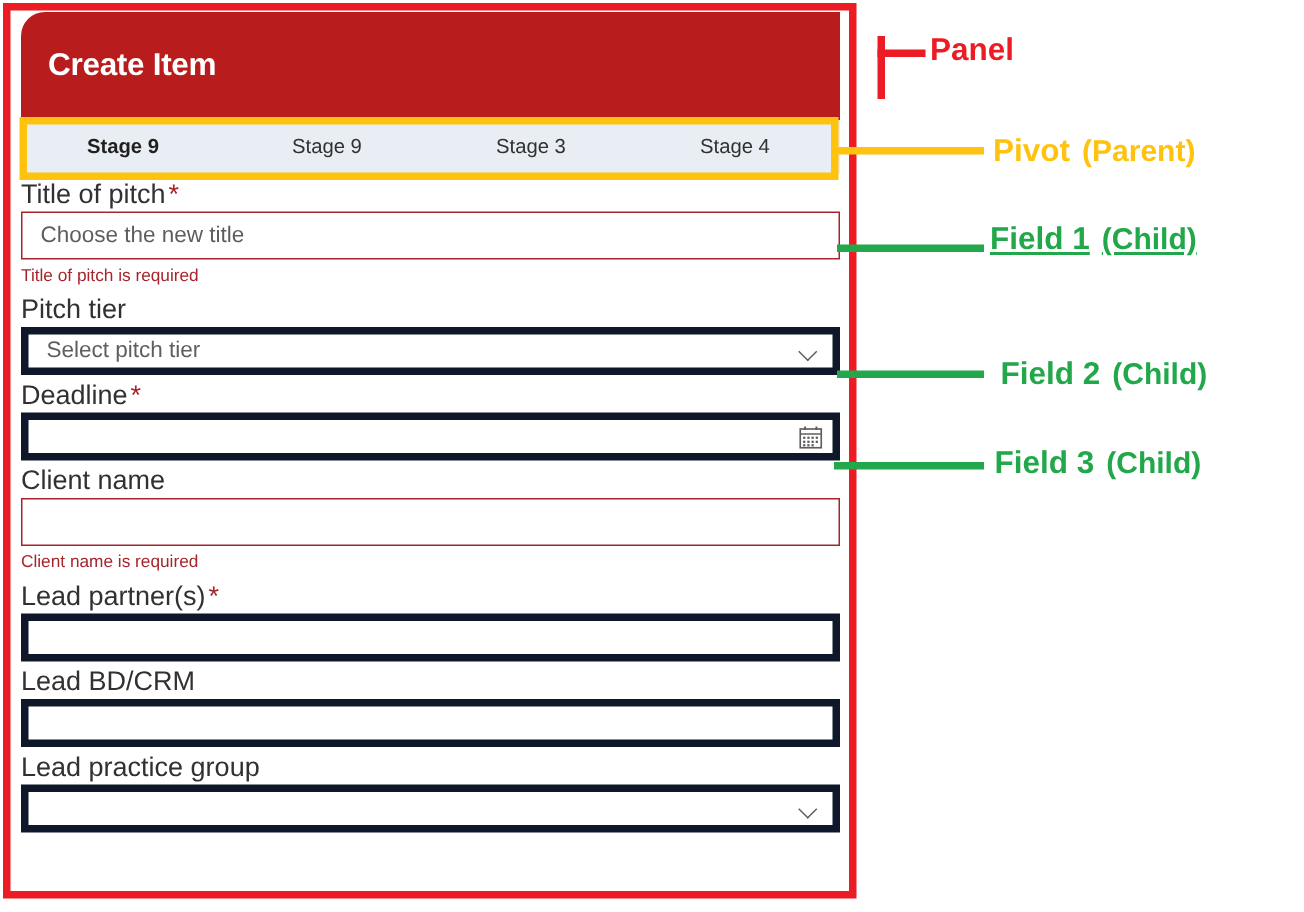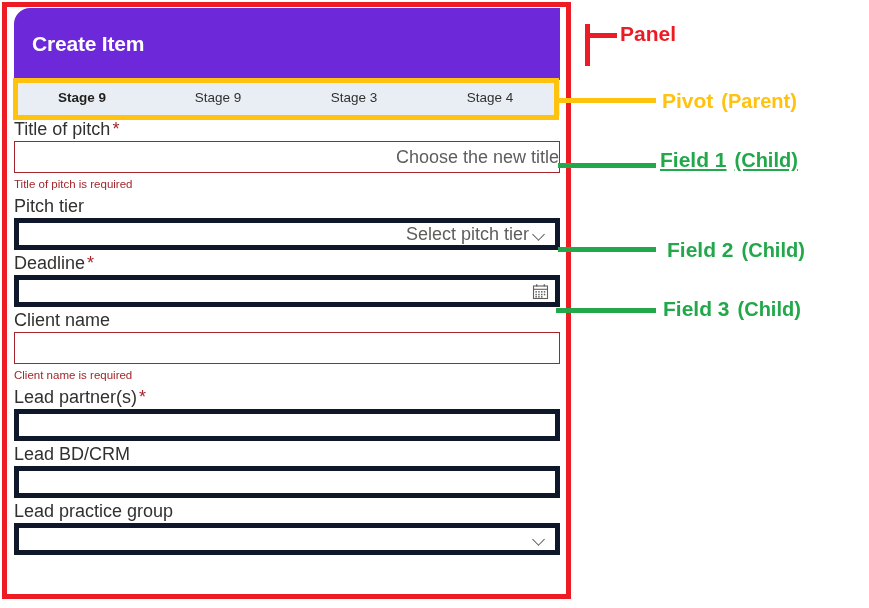"Create Item" #panel-header { background: #6d28d9 -> #b91c1c }
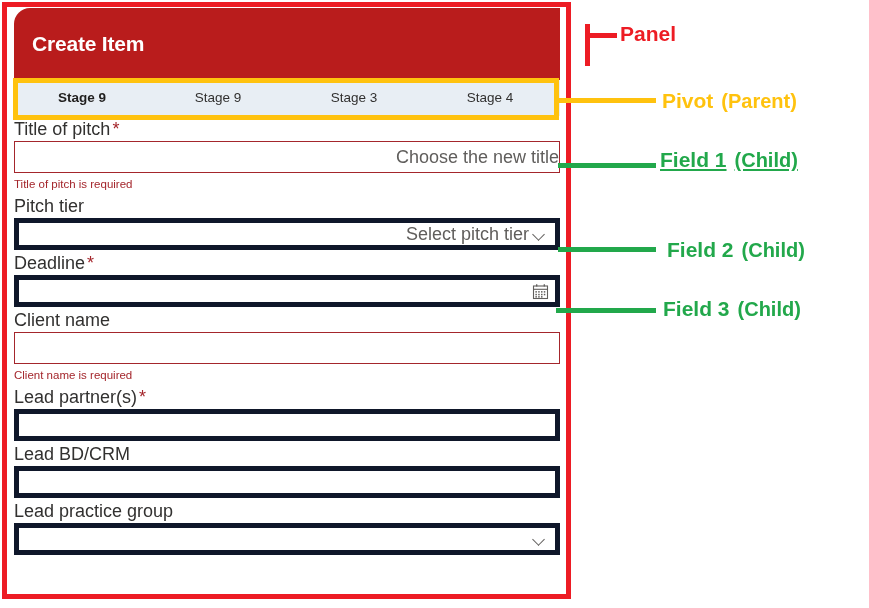"Choose the new title" .field-input .placeholder { font-size: 18px -> 15px; text-align: right -> none }
